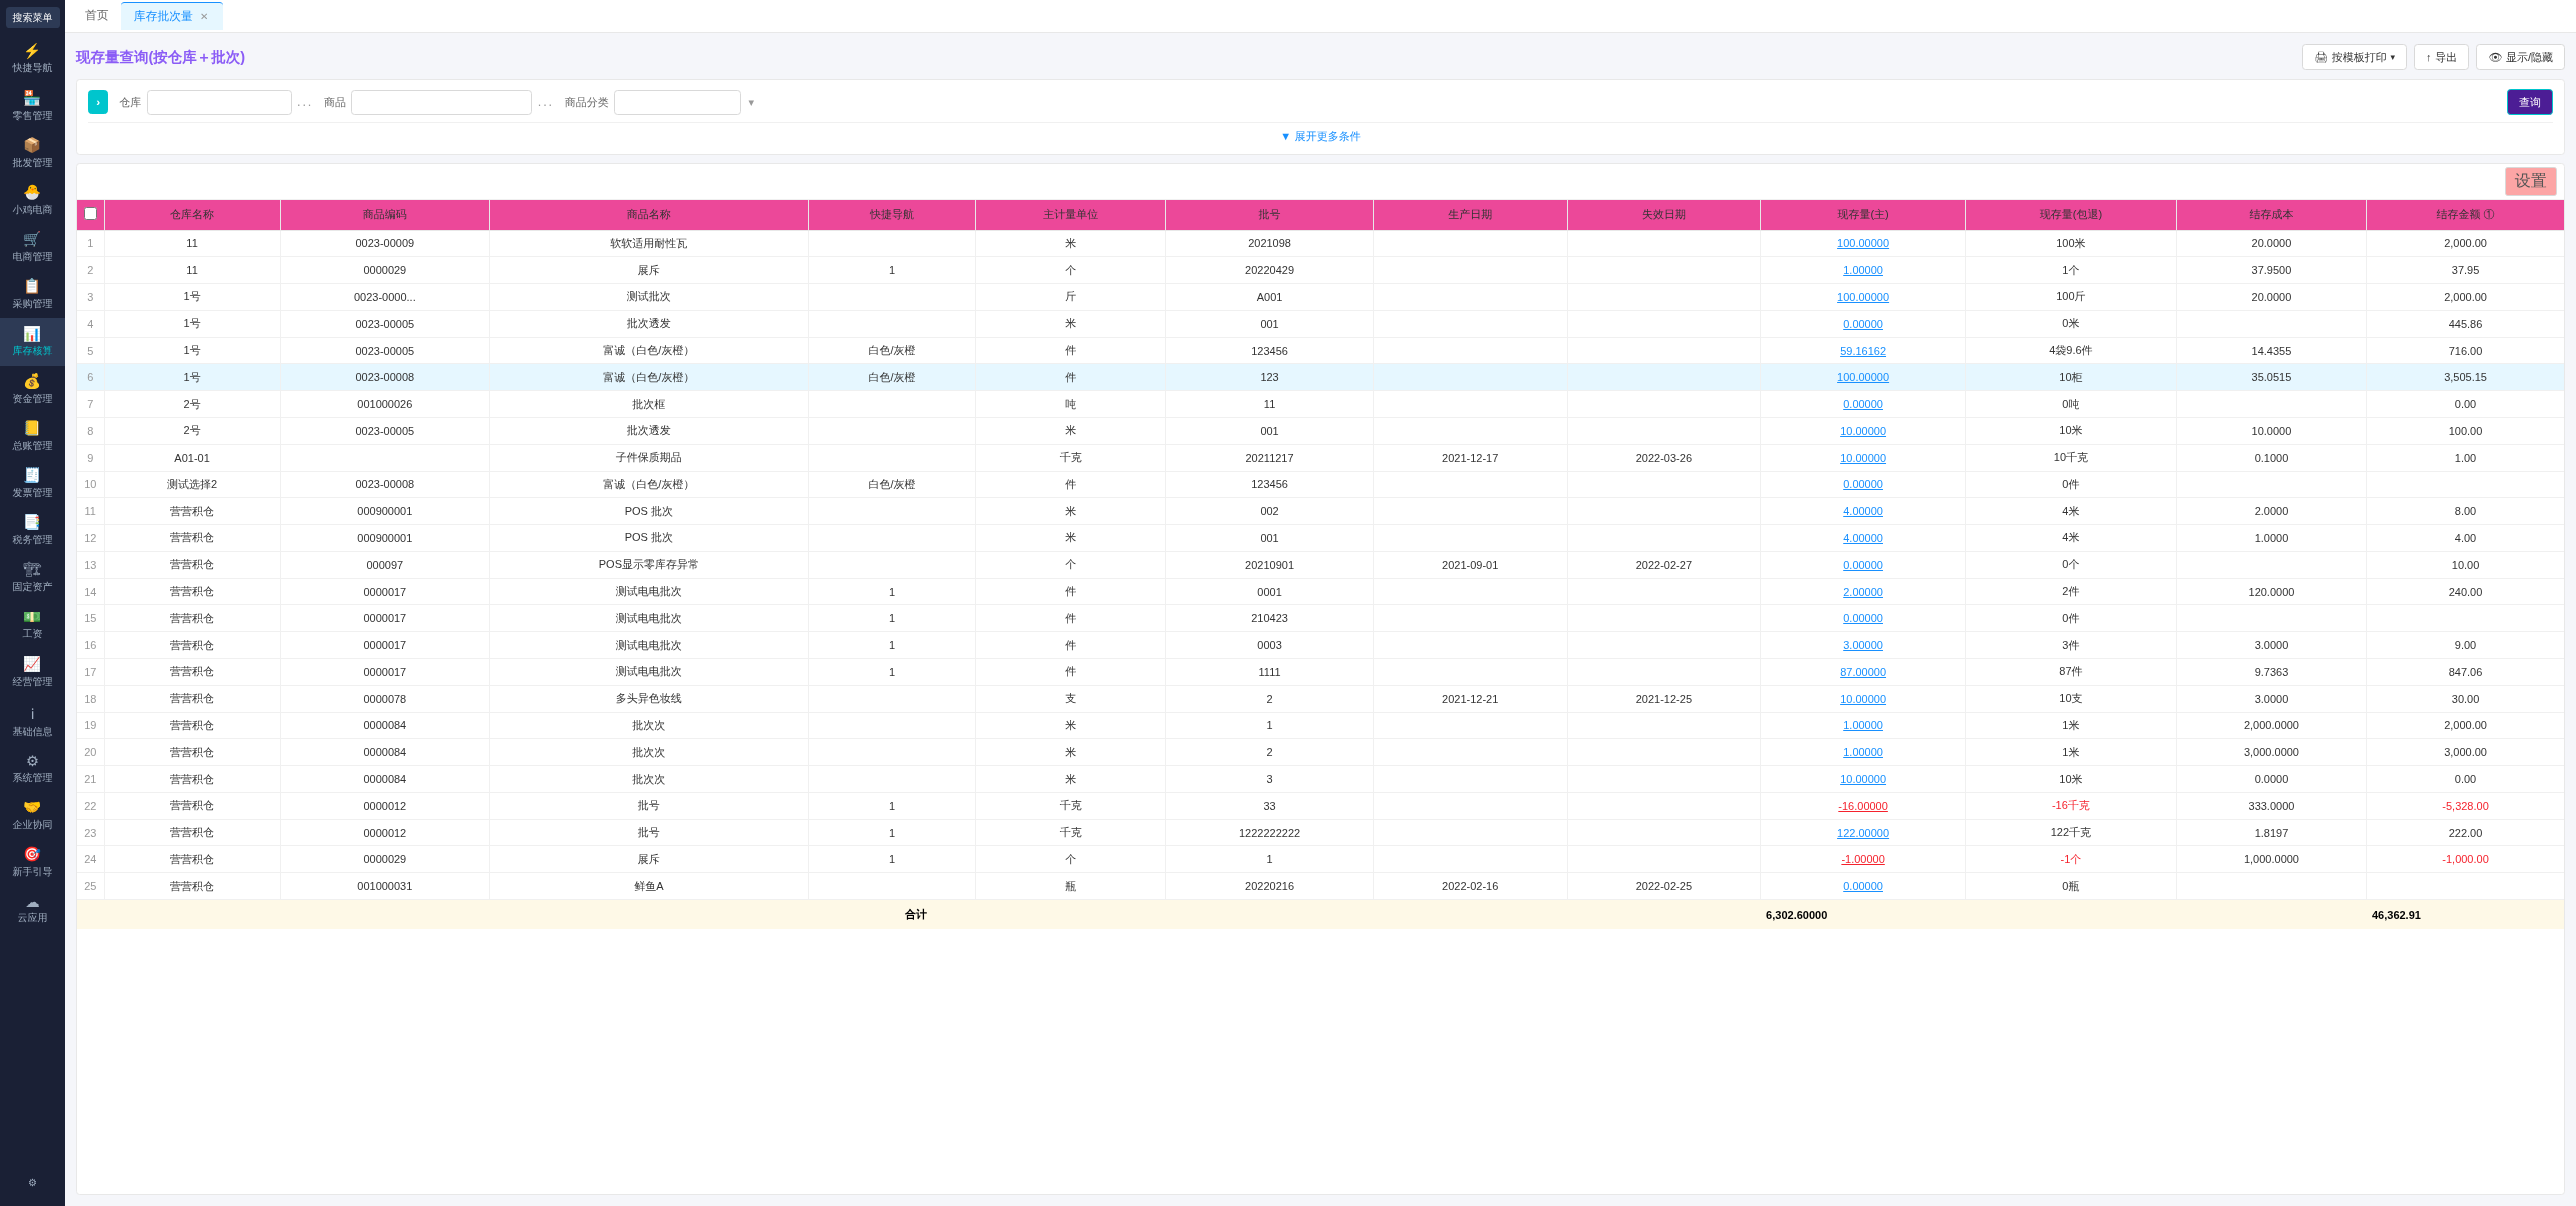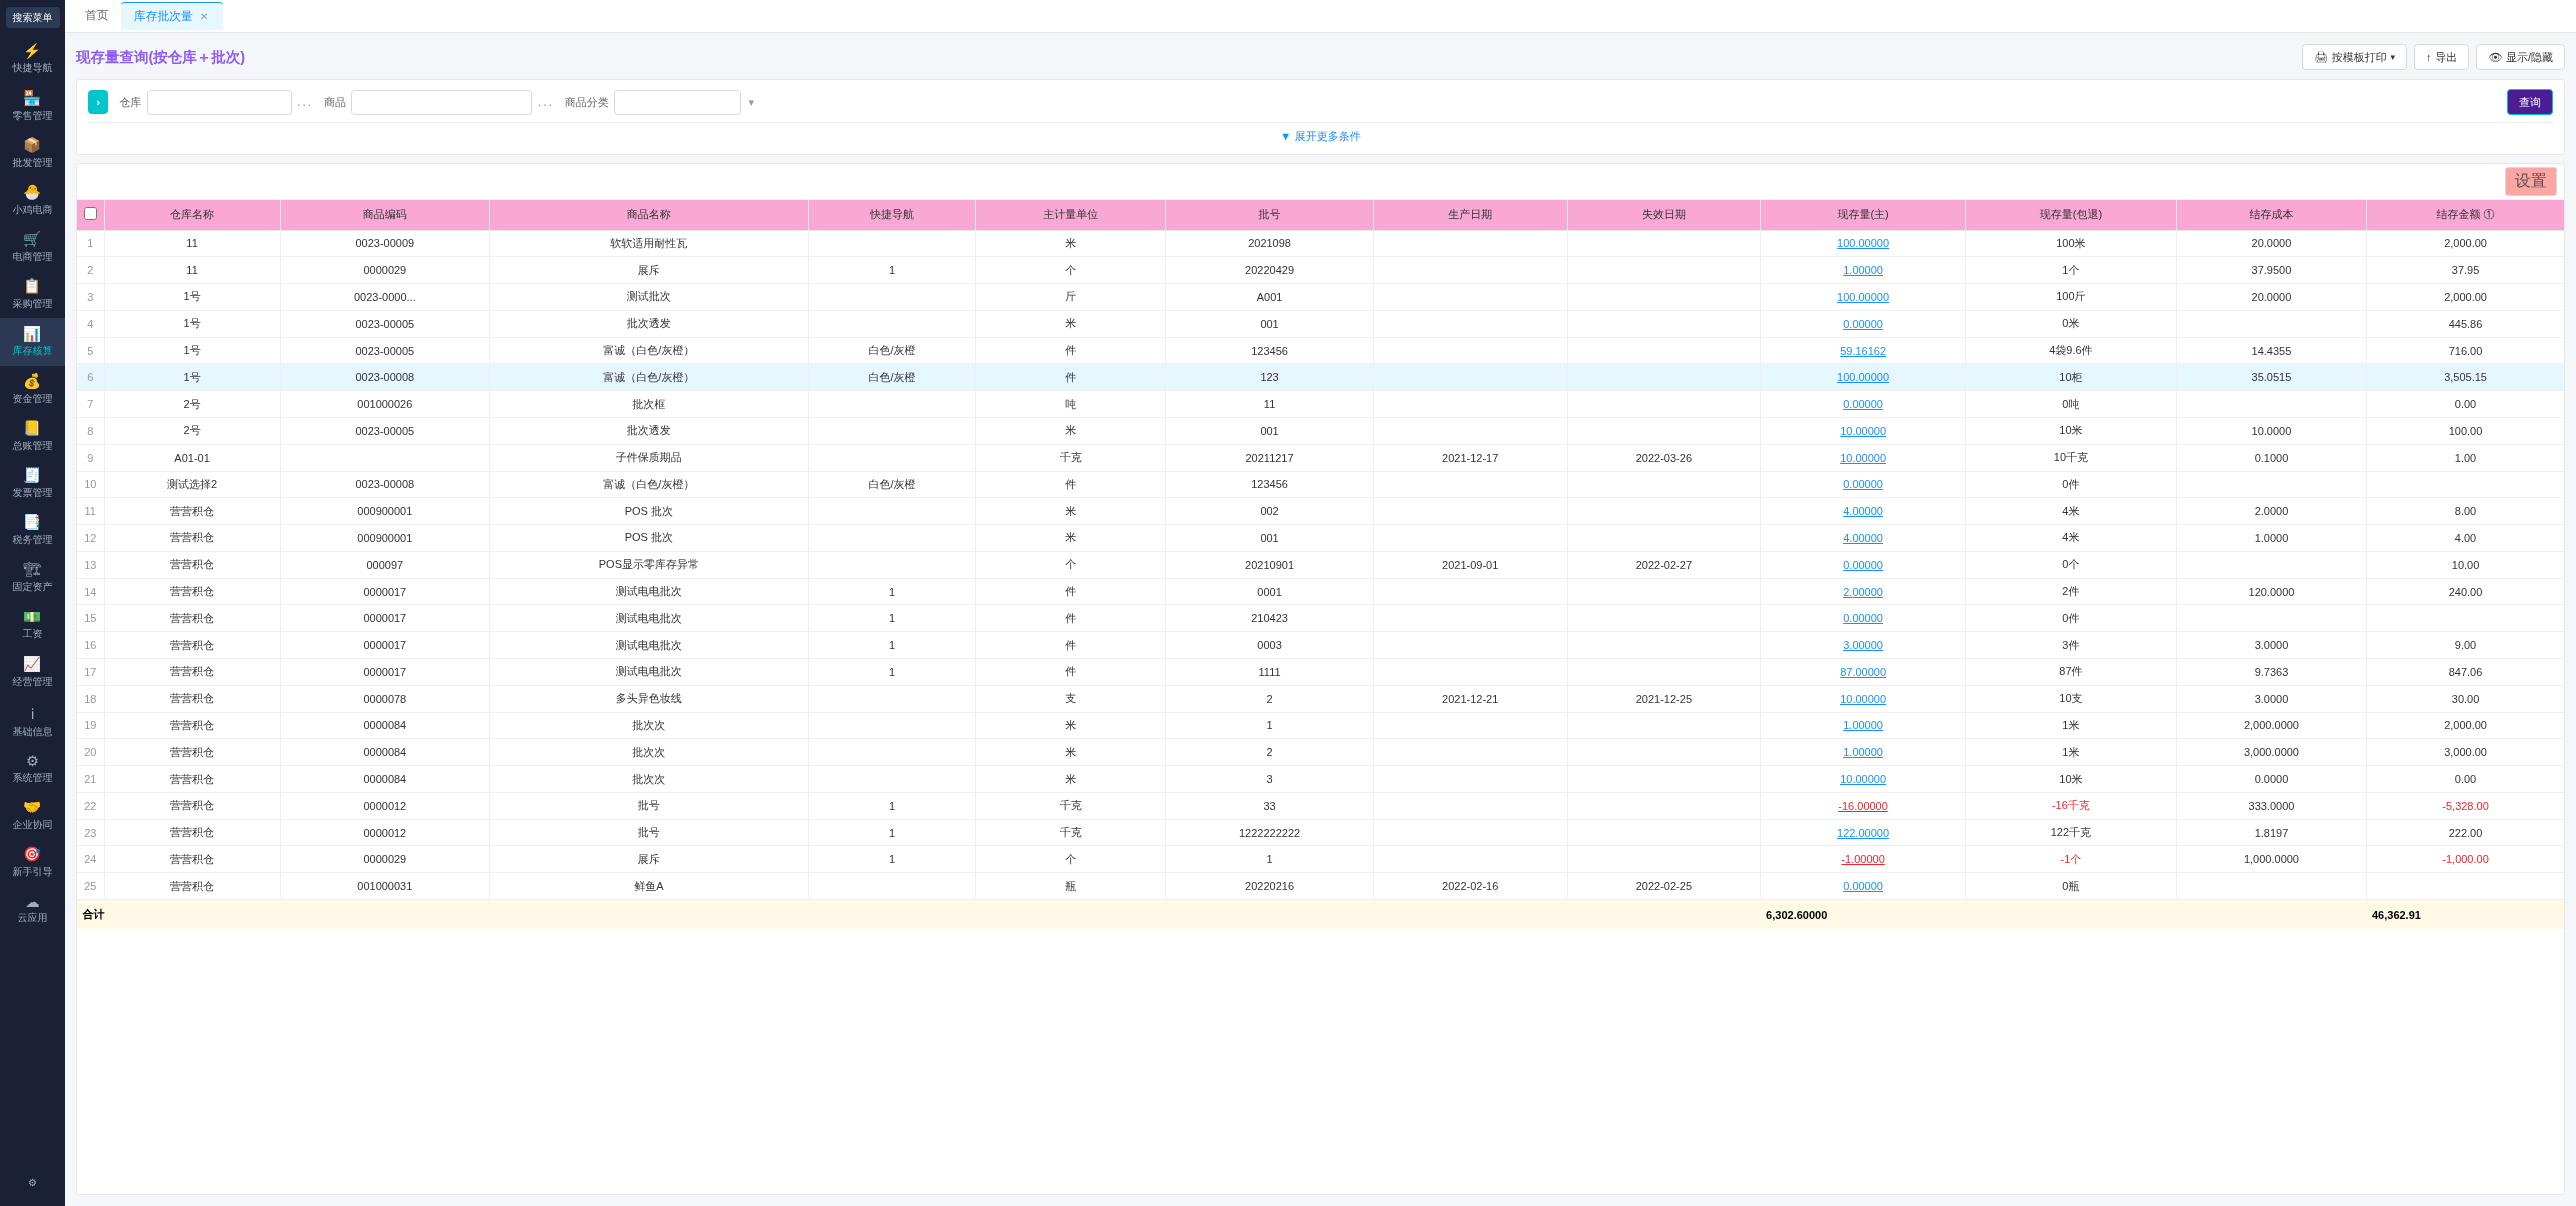"仓库名称" thead th { background: #f9a8d4 -> #ec4899 }
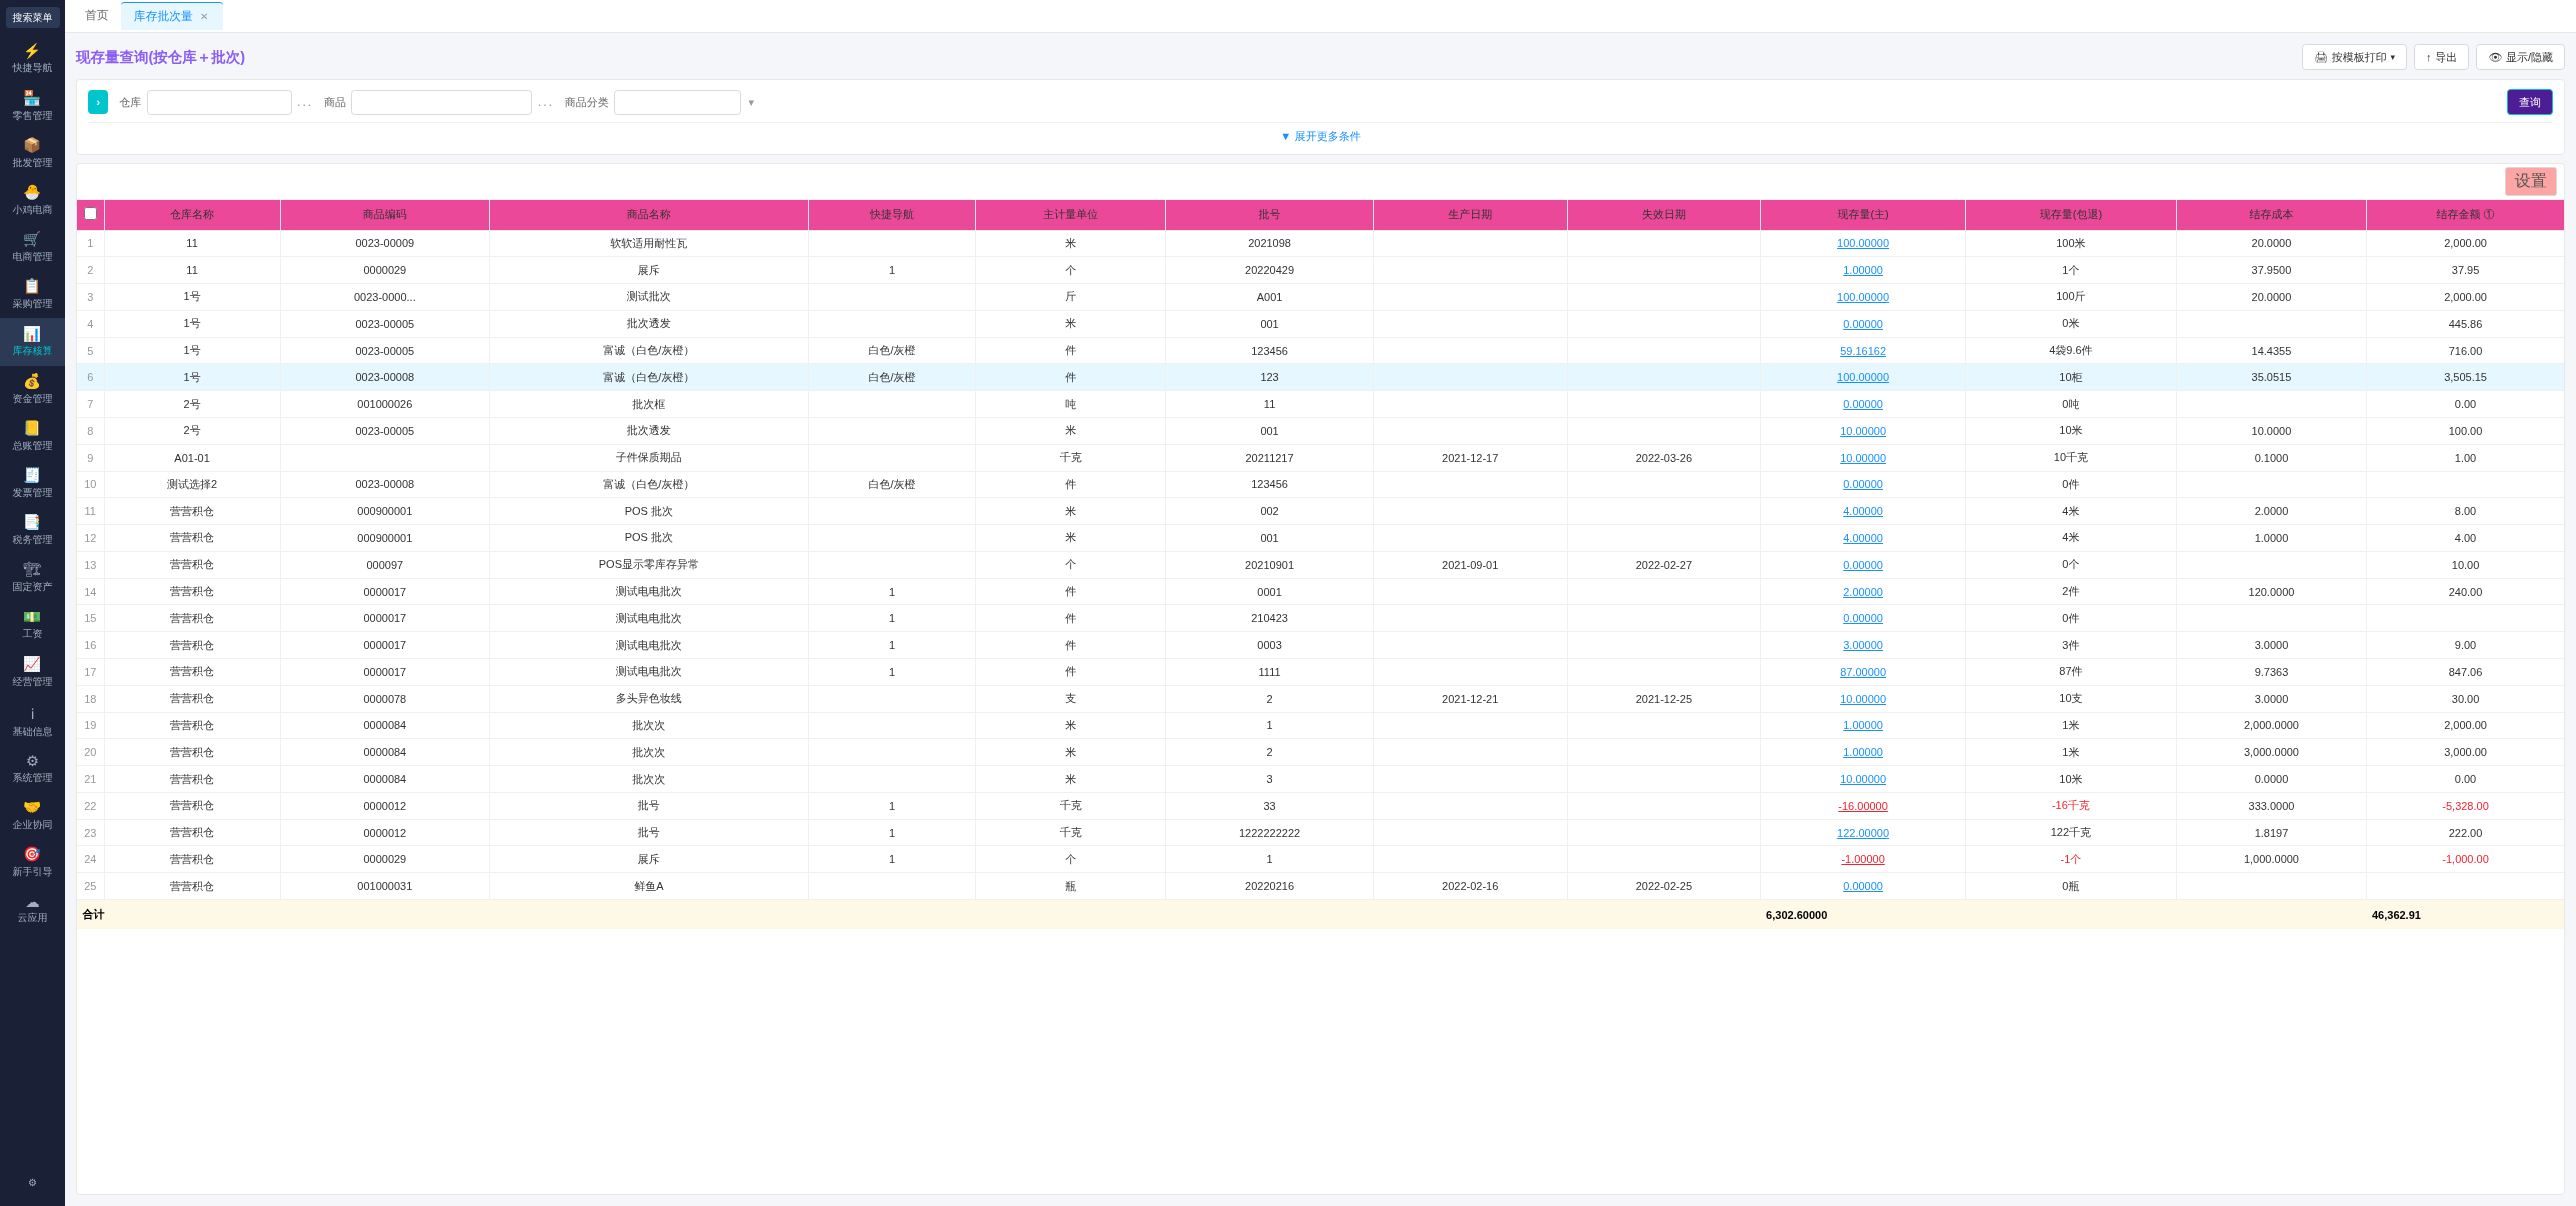"合计" td { text-align: left -> center }
